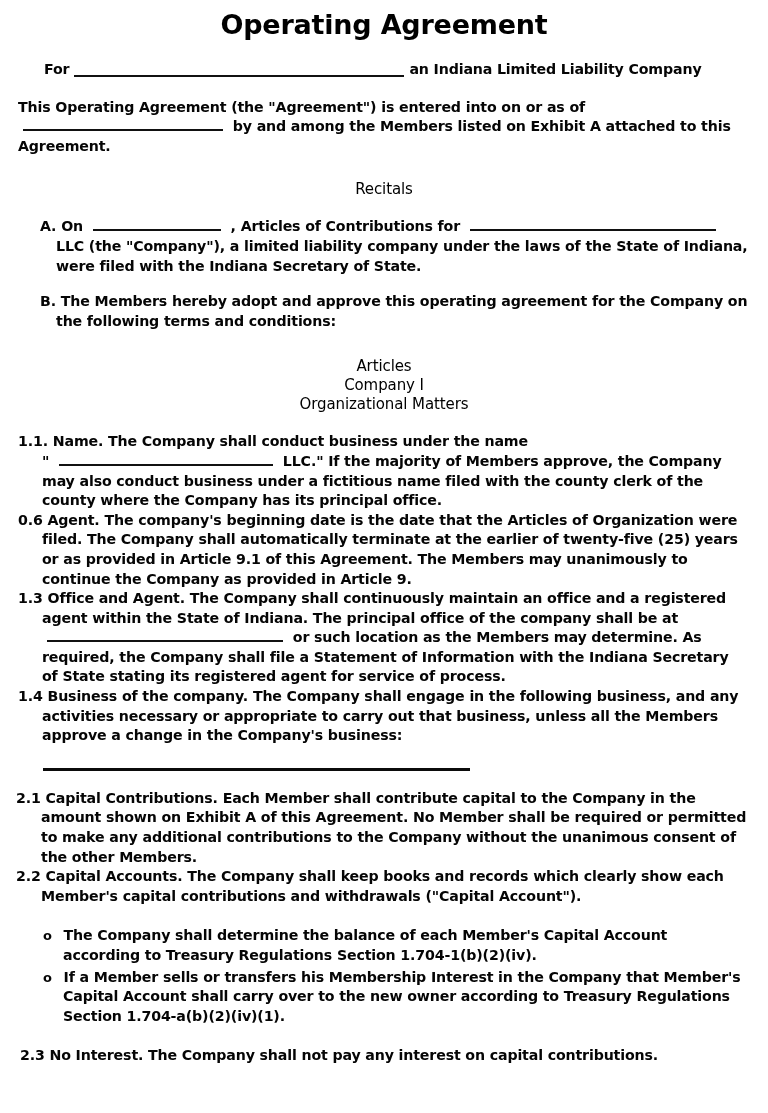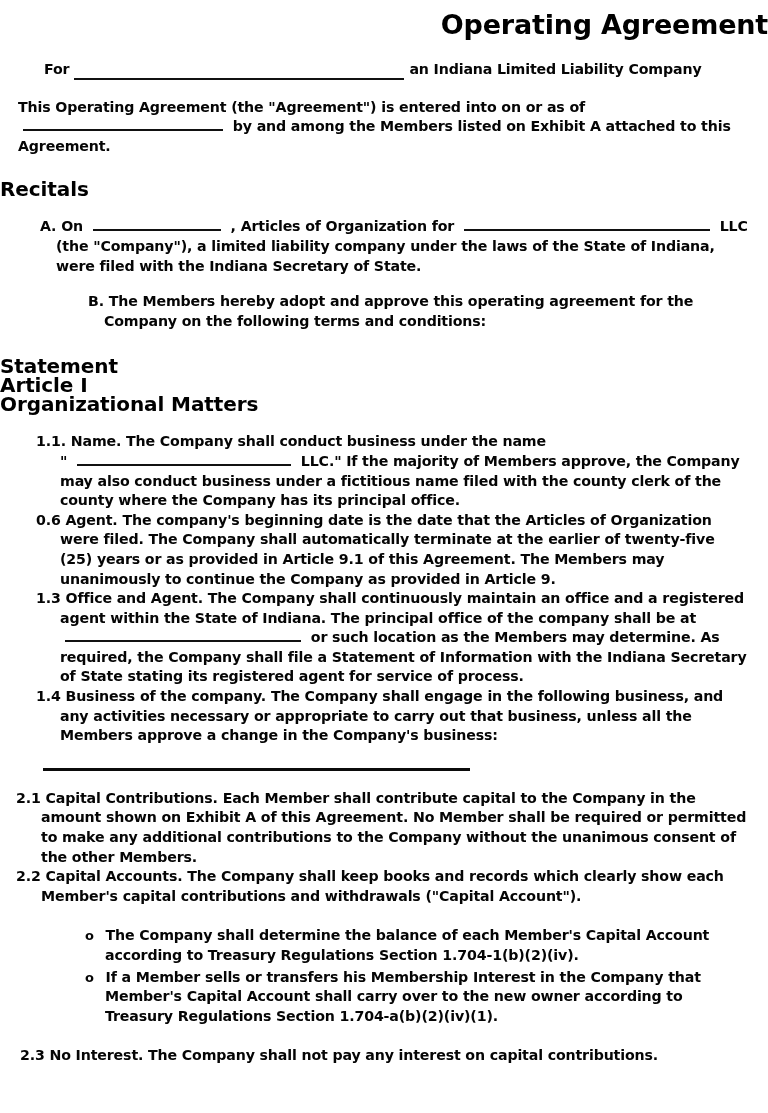"Operating Agreement" .doc-title { text-align: right -> center }
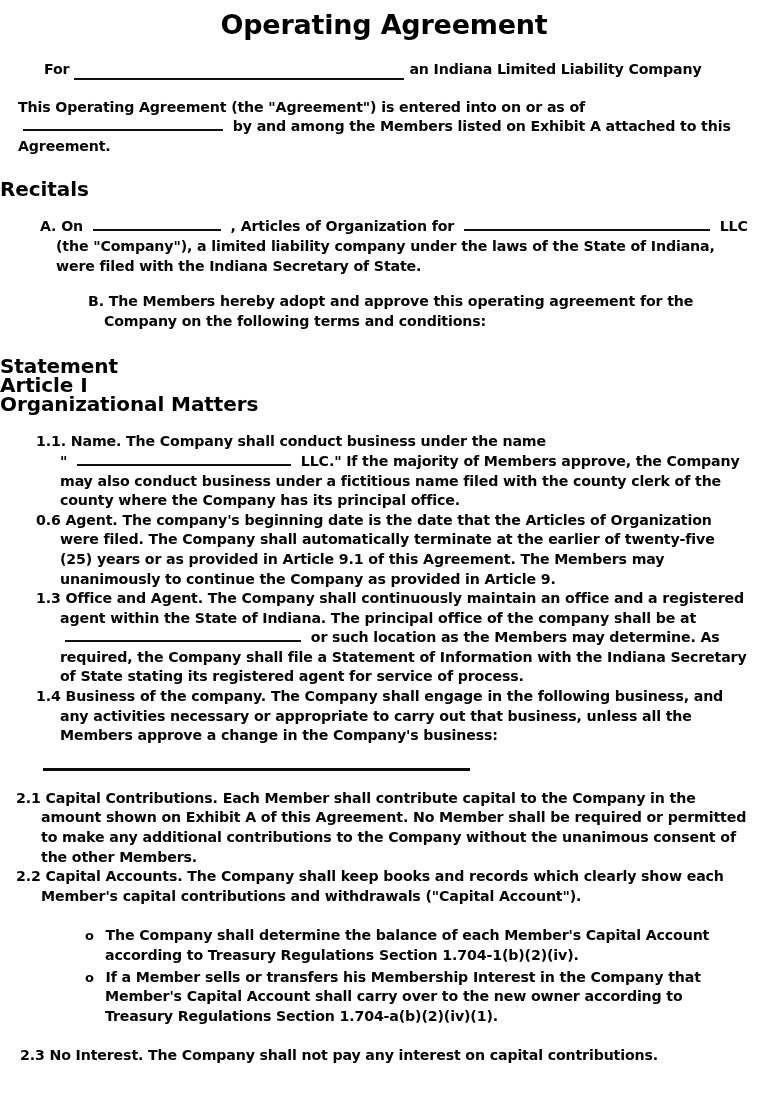"For" .for-line { align-items: flex-end -> center }
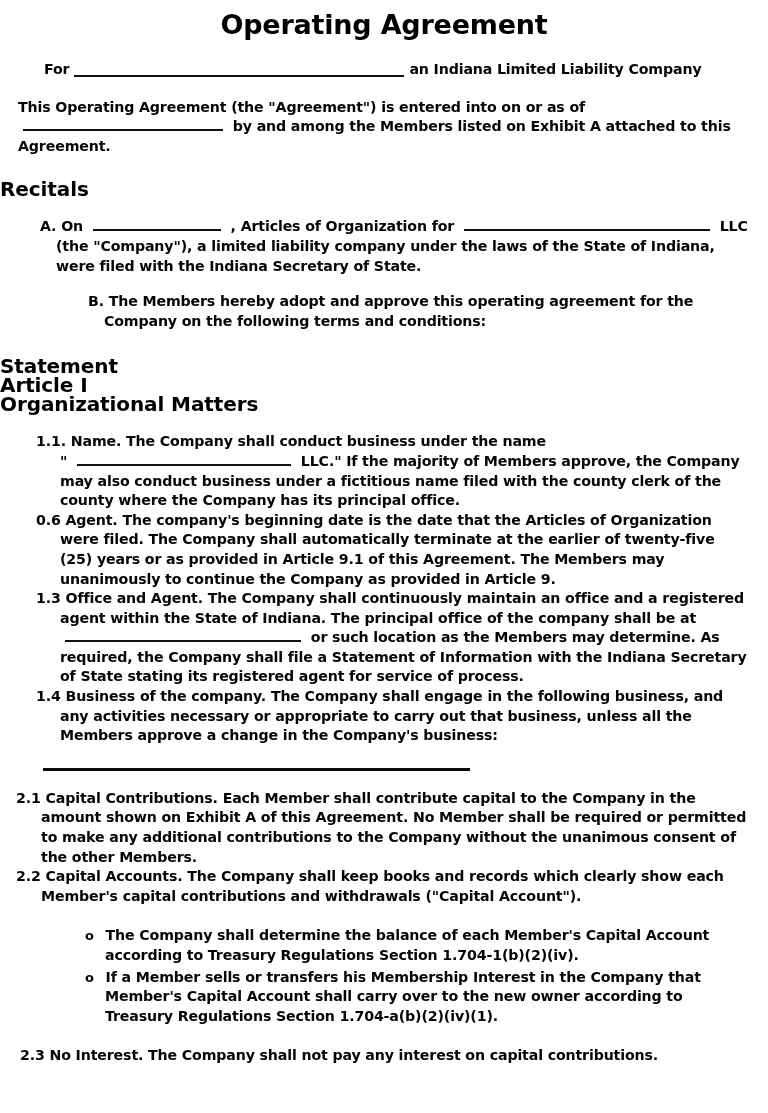"Recitals" .heading-center { font-size: 20px -> 15px; font-weight: bold -> normal; text-align: none -> center }
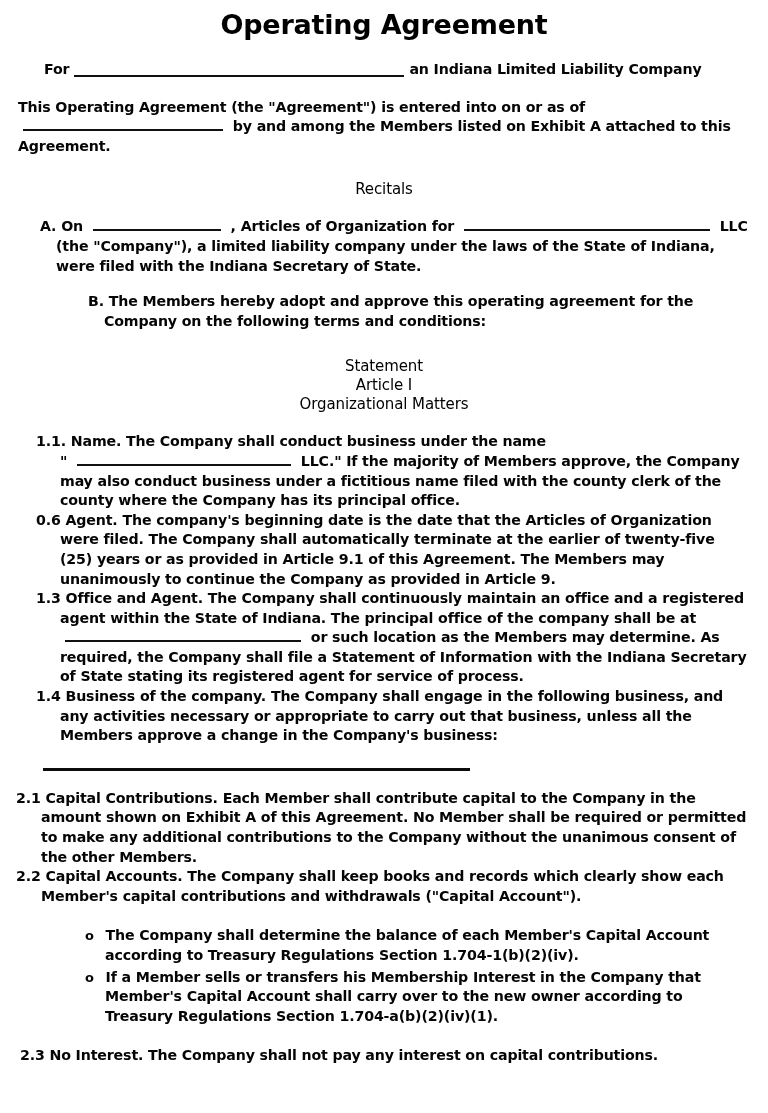", Articles of Organization for" span { text: Organization -> Contributions }
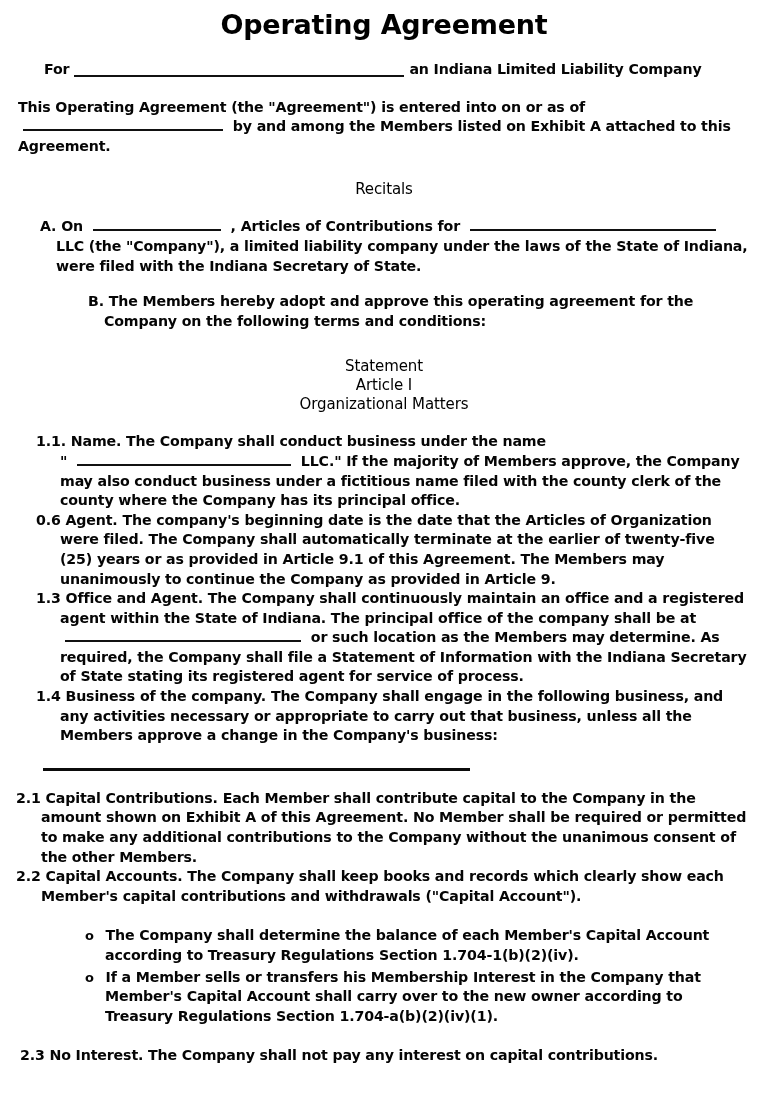"B. The Members hereby adopt" .recital:last-child { margin-left: 48px -> none }
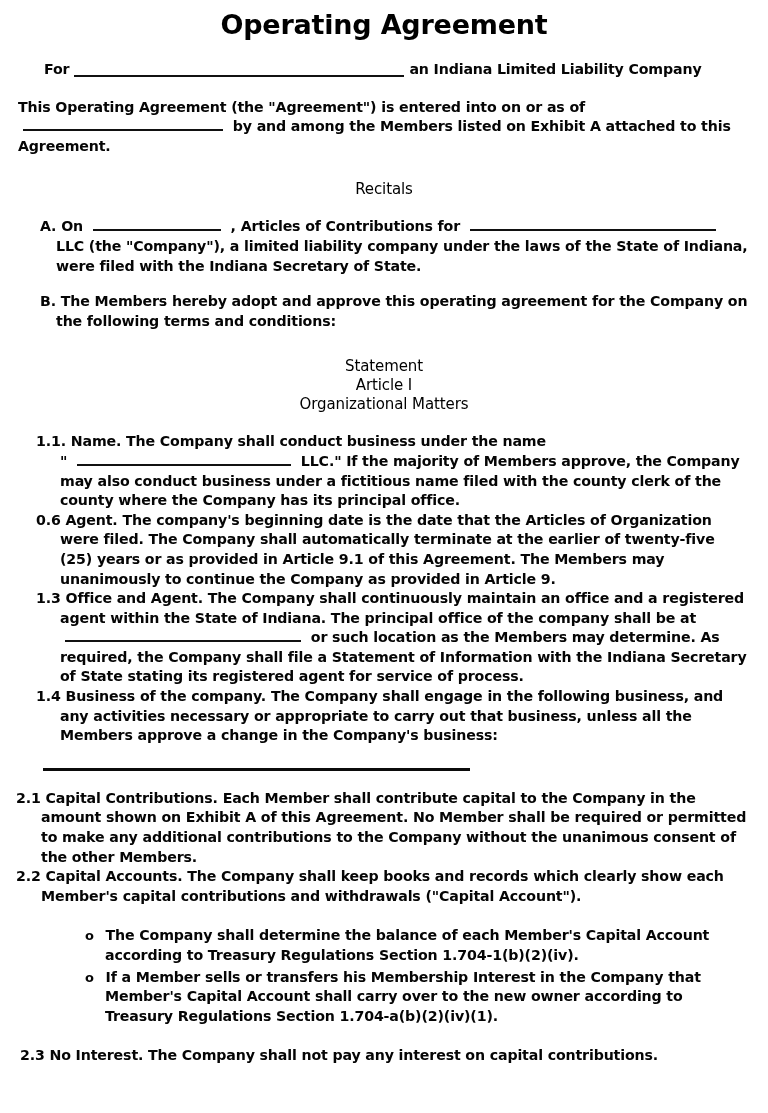"Statement" div { text: Statement -> Articles }
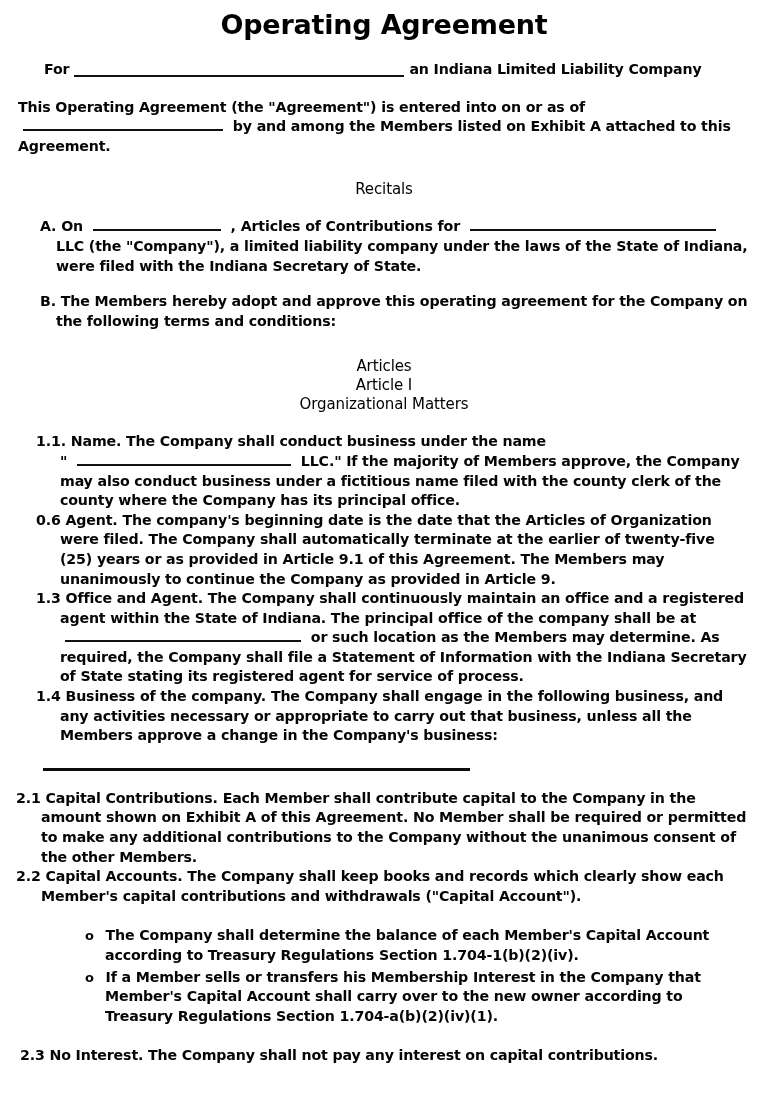"Article I" div { text: Article -> Company }
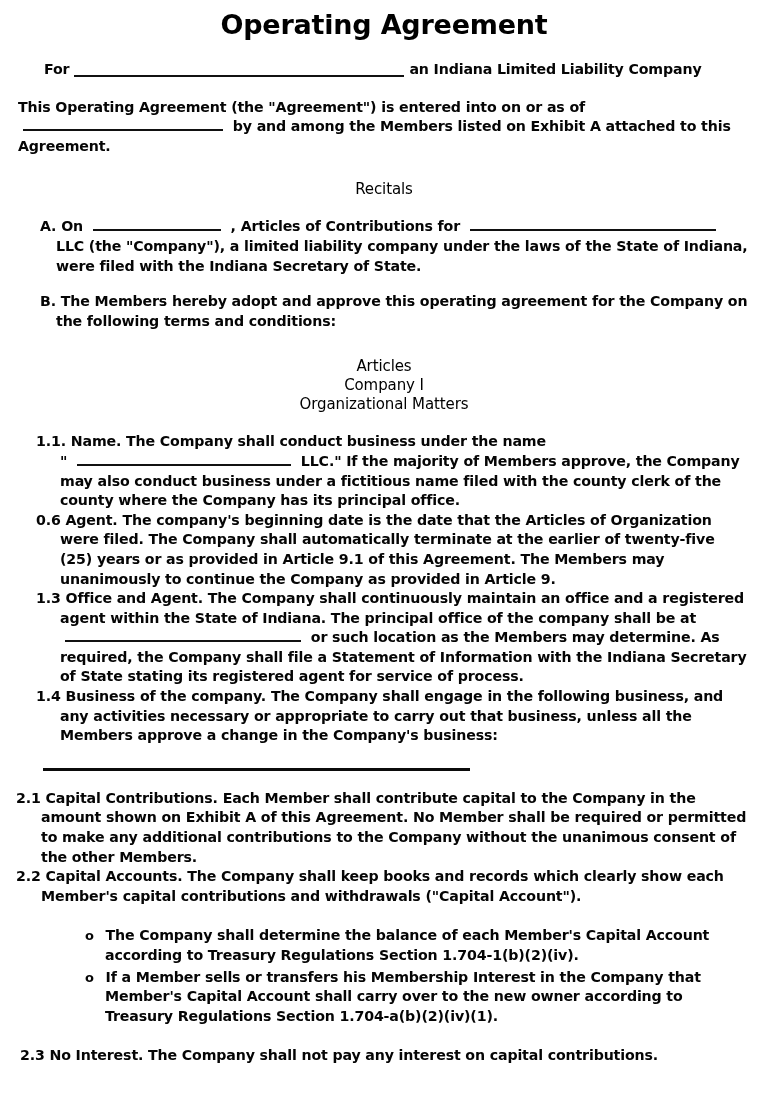"1.1. Name. The Company shall" .clause { padding-left: 60px -> 42px }
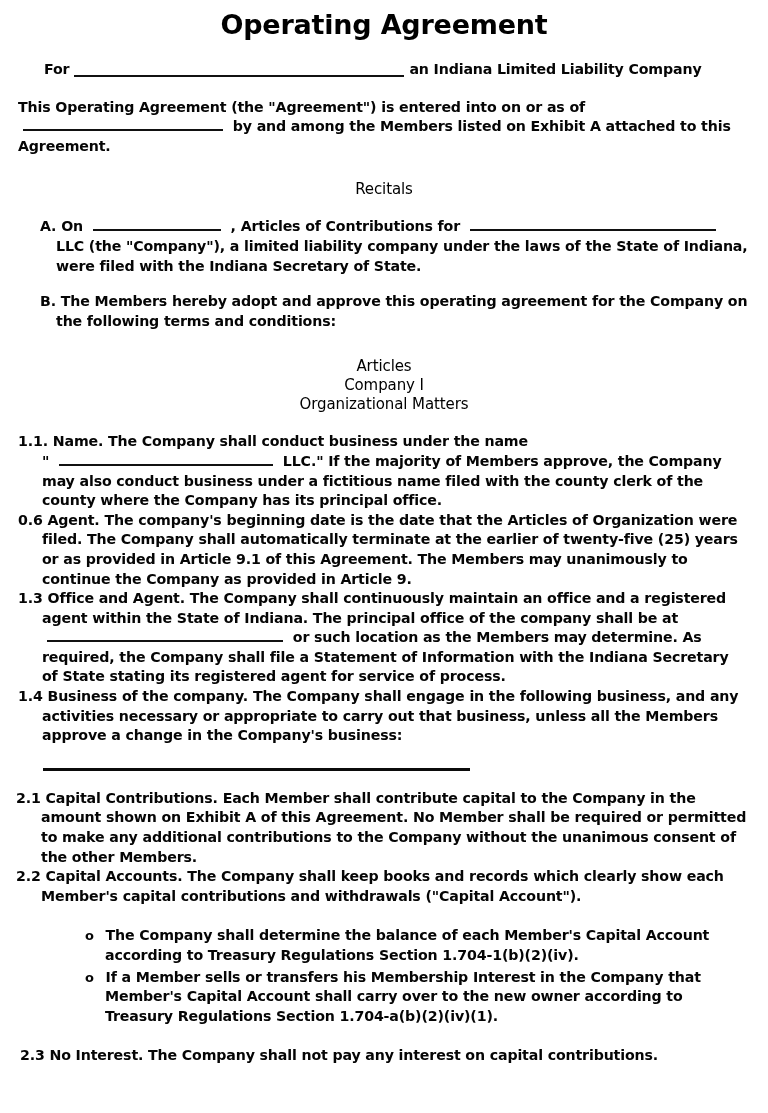"o The Company shall determine" .bullet { padding-left: 105px -> 63px }
